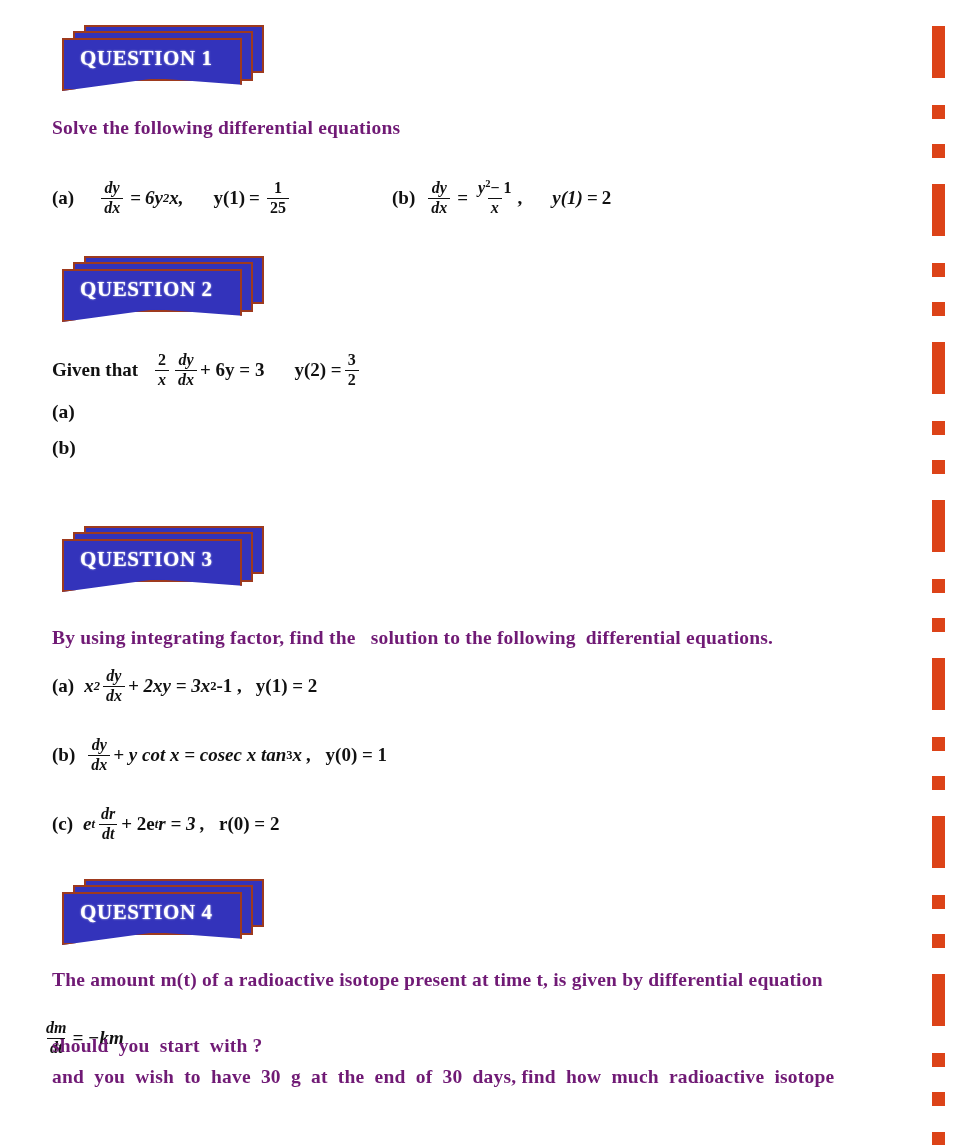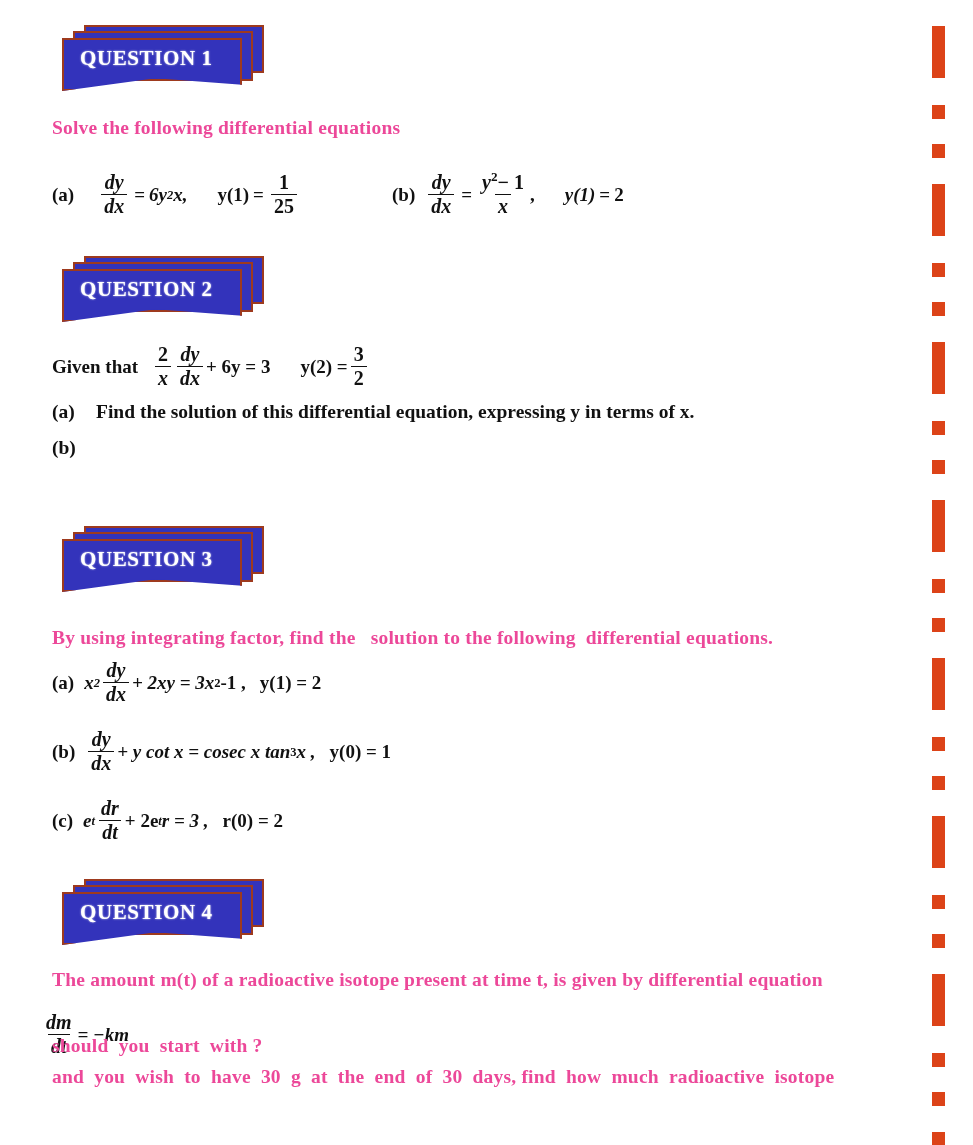"Solve the following differential" .para { color: #ec4899 -> #701a75 }
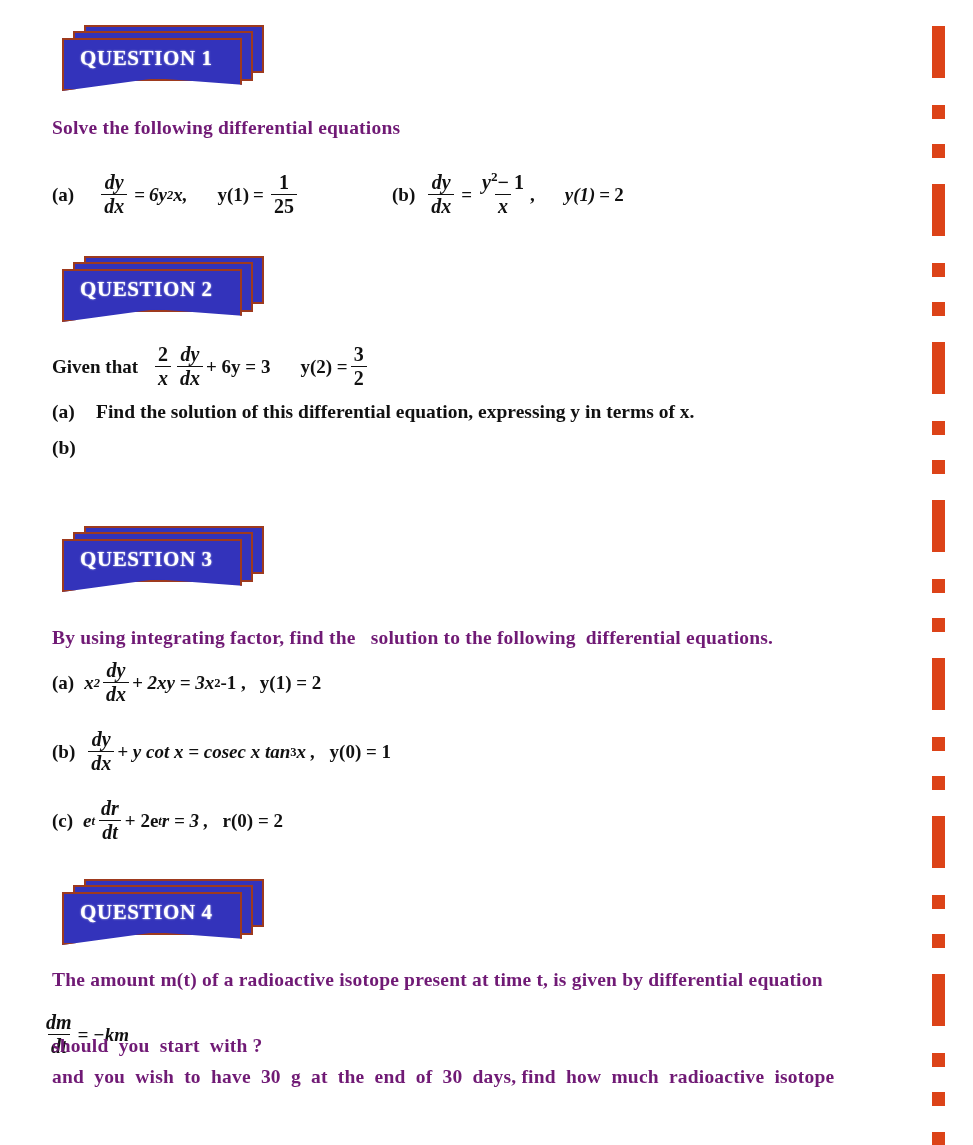"dy" .frac { font-size: 20px -> 16px; margin: 0 3px -> 8px 3px }
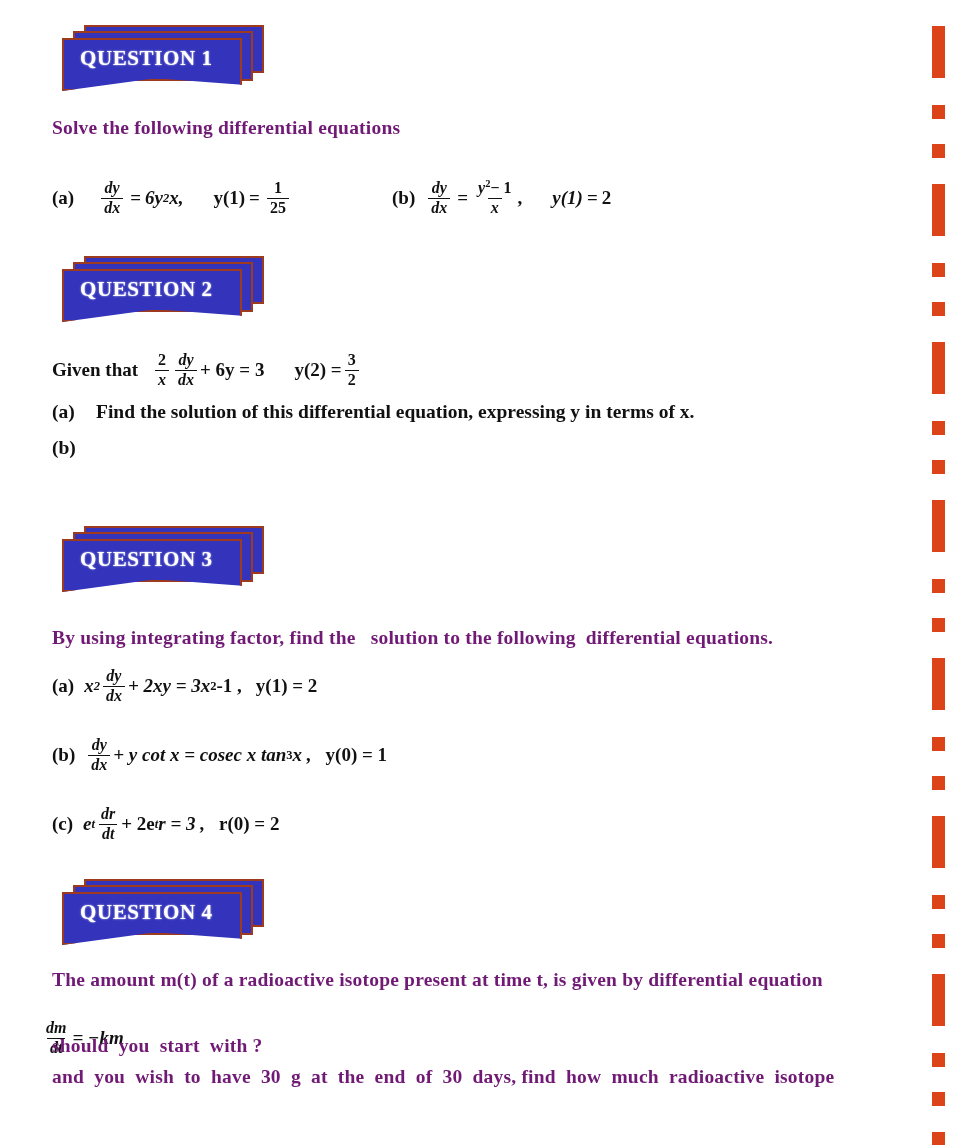"Find the solution of this" span { html: <span>Find the solution of this differential equation, expressing y in terms of x.</span> -> none }
